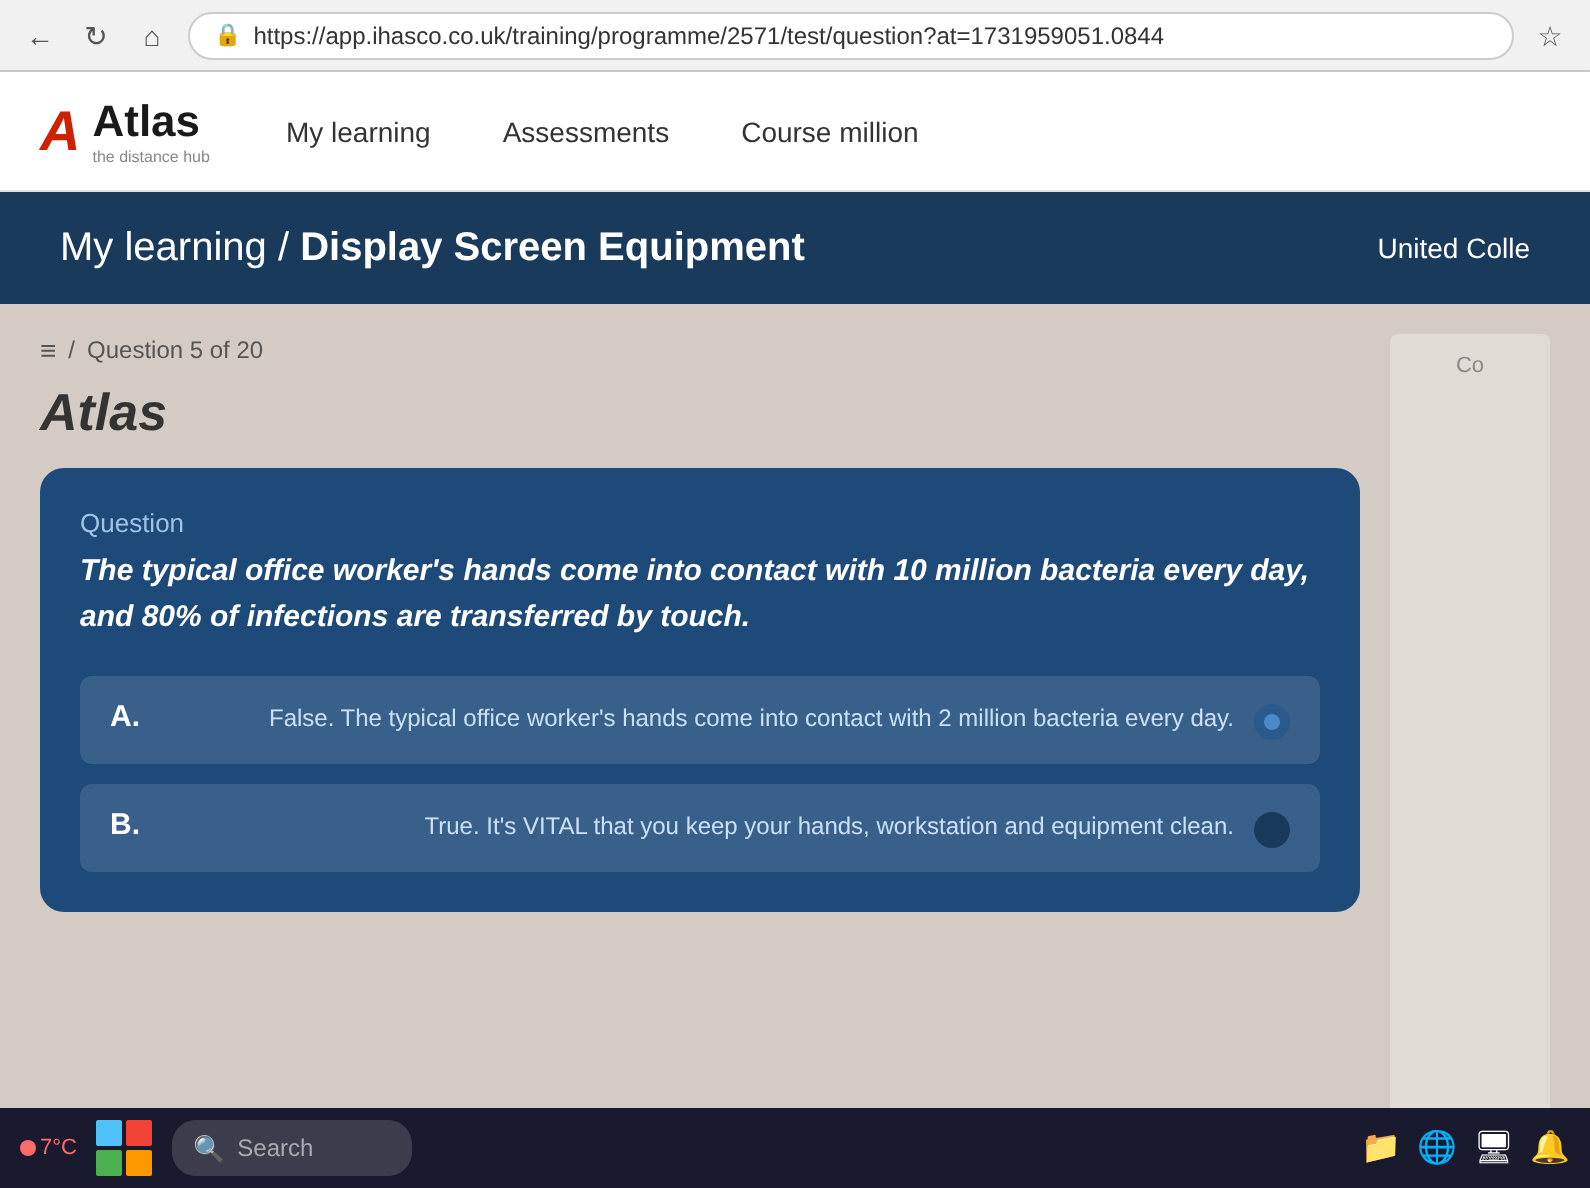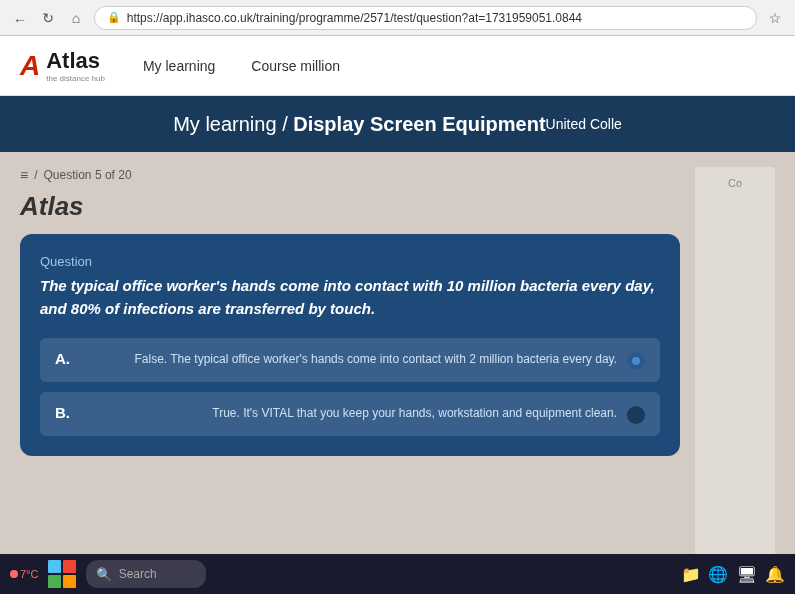"Assessments" a.nav-link { html: none -> <a>Assessments</a> }
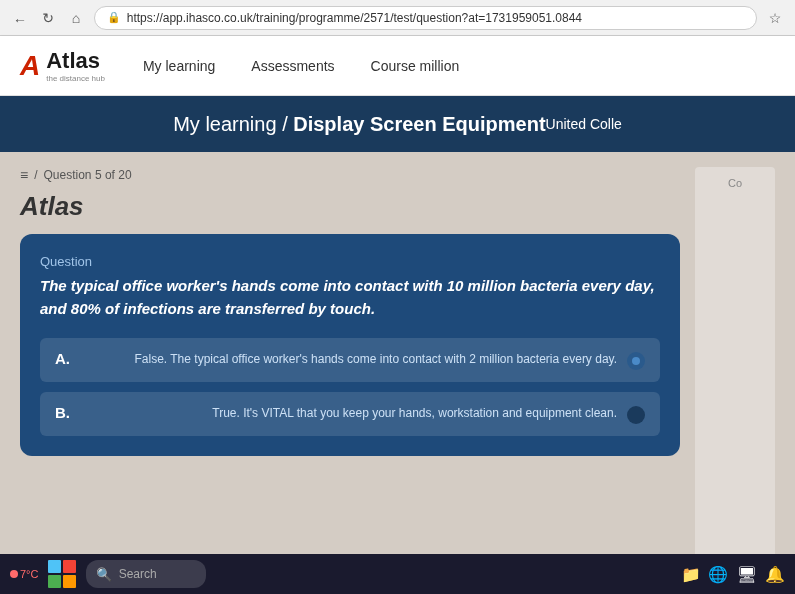"My learning / Display Screen" .page-header { justify-content: center -> space-between }
